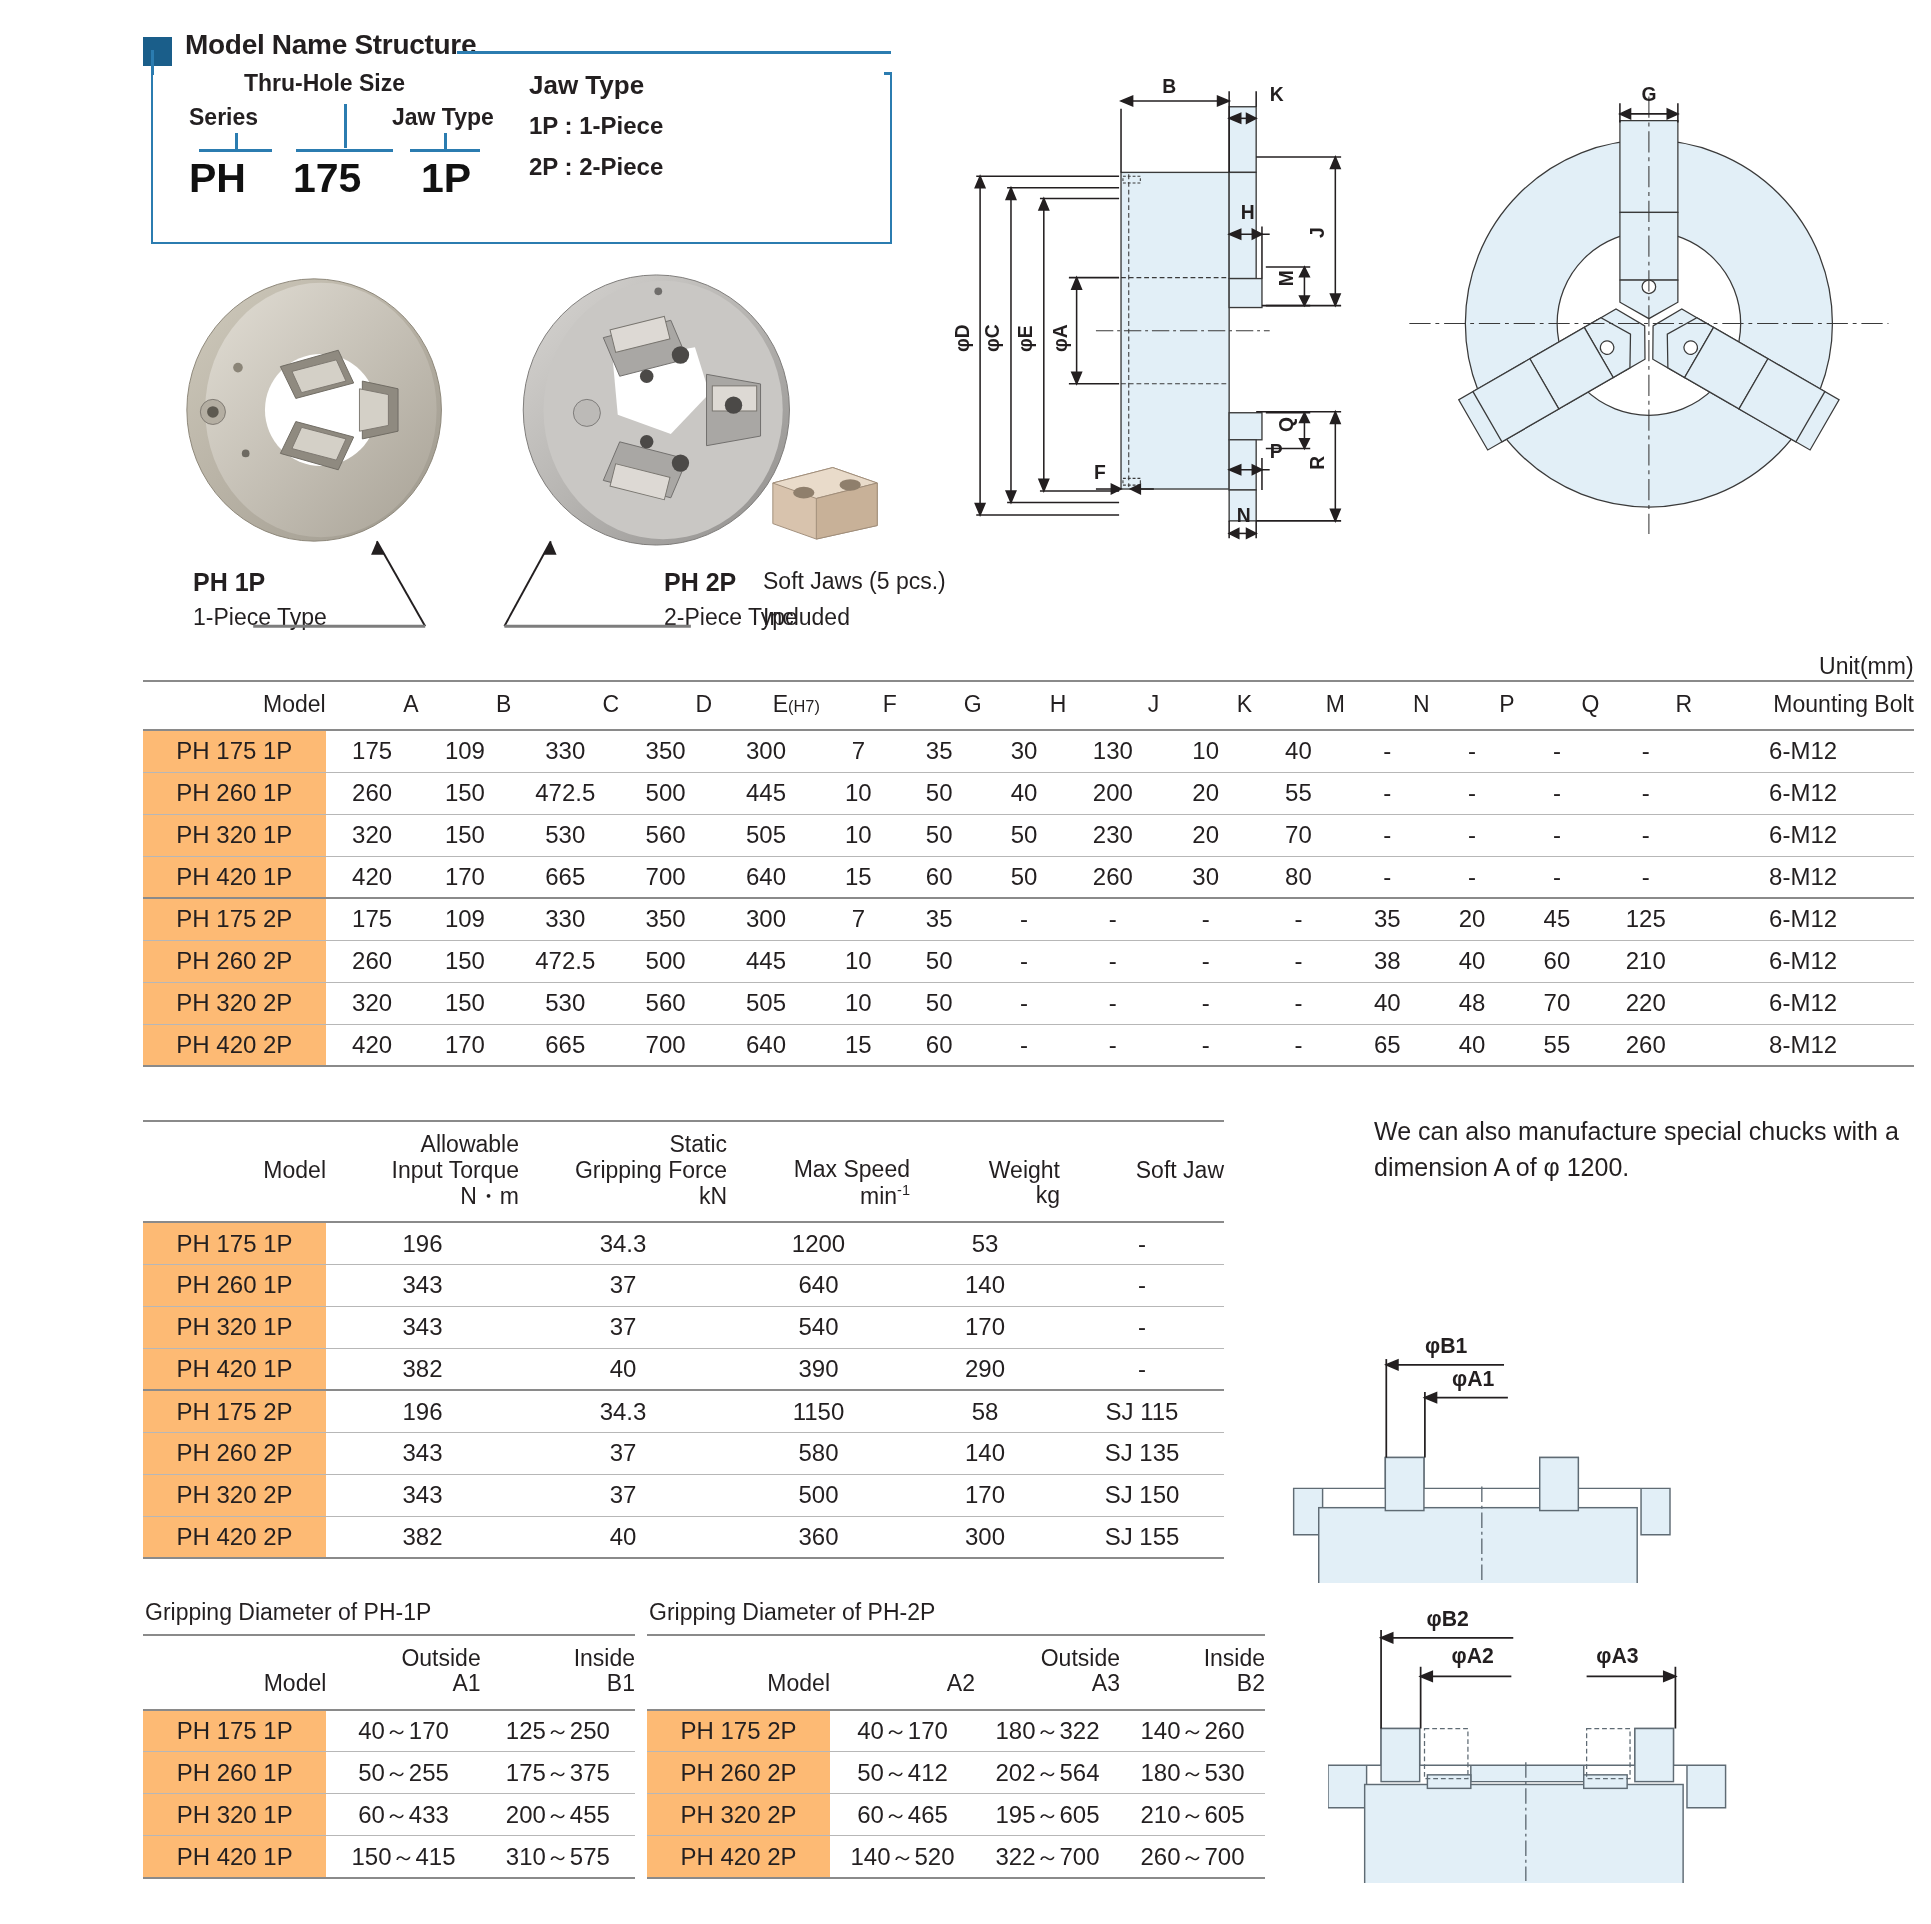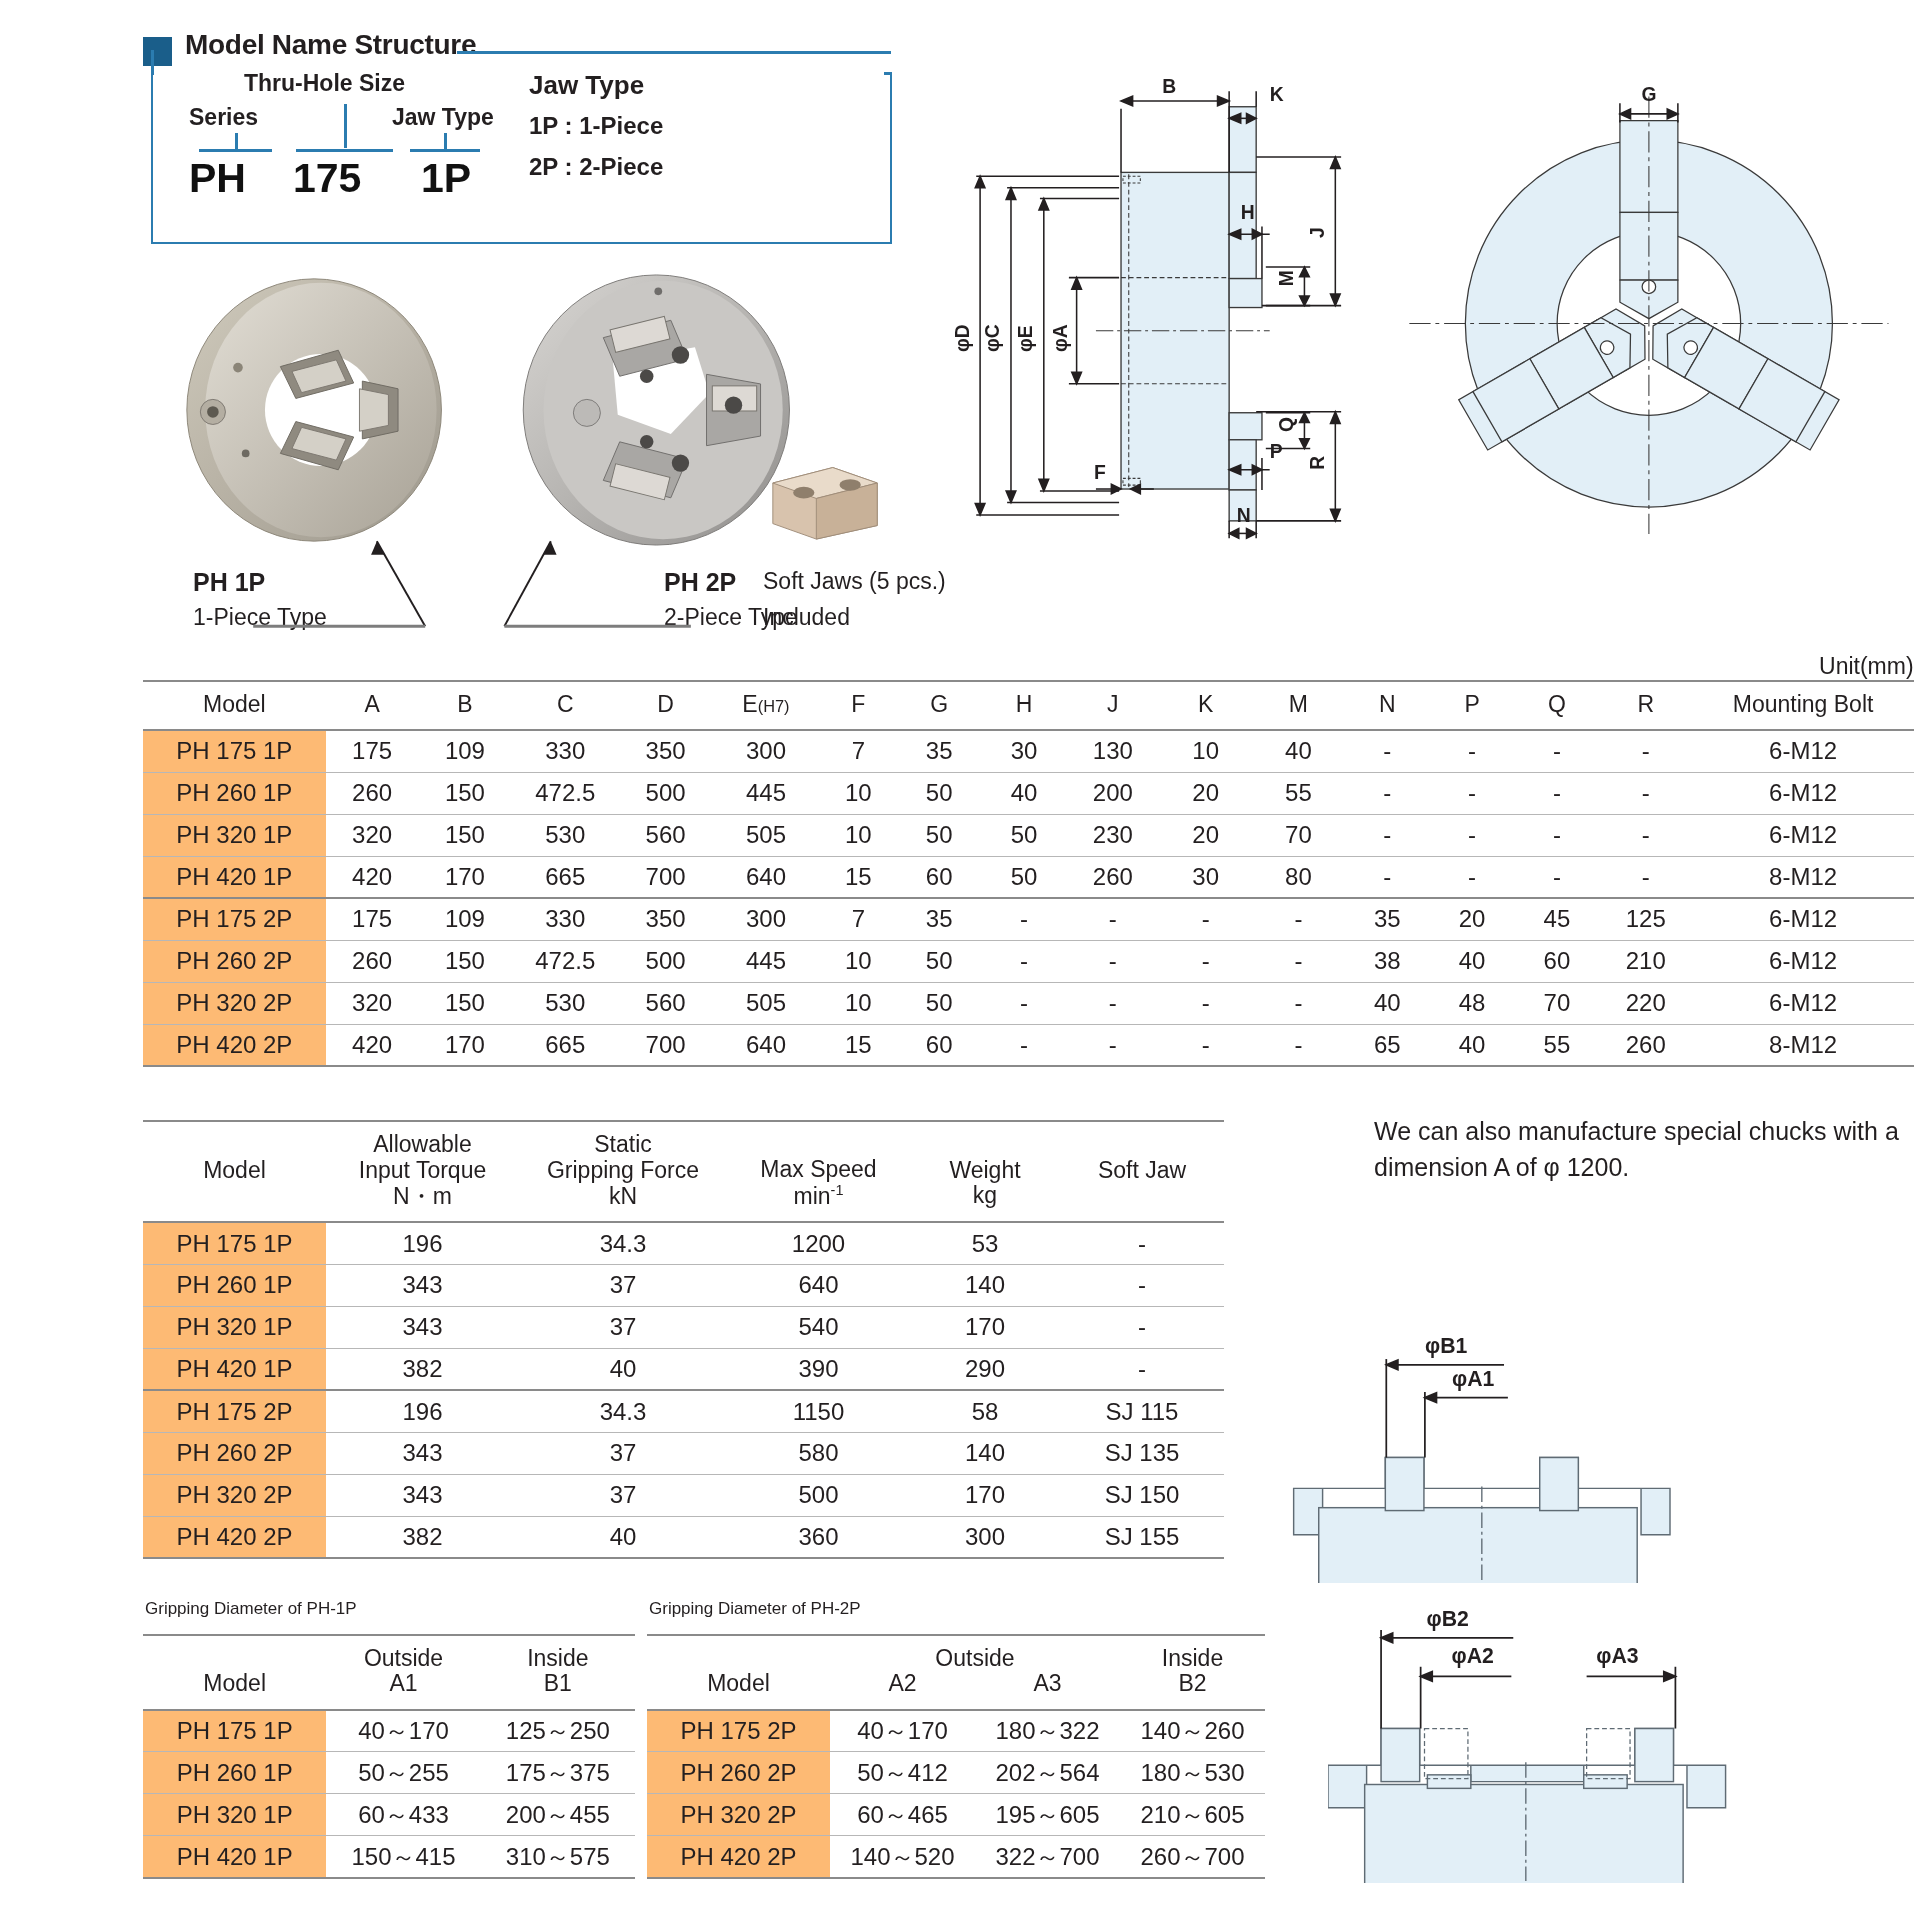"Model" .tbl .hrow th { text-align: none -> right }
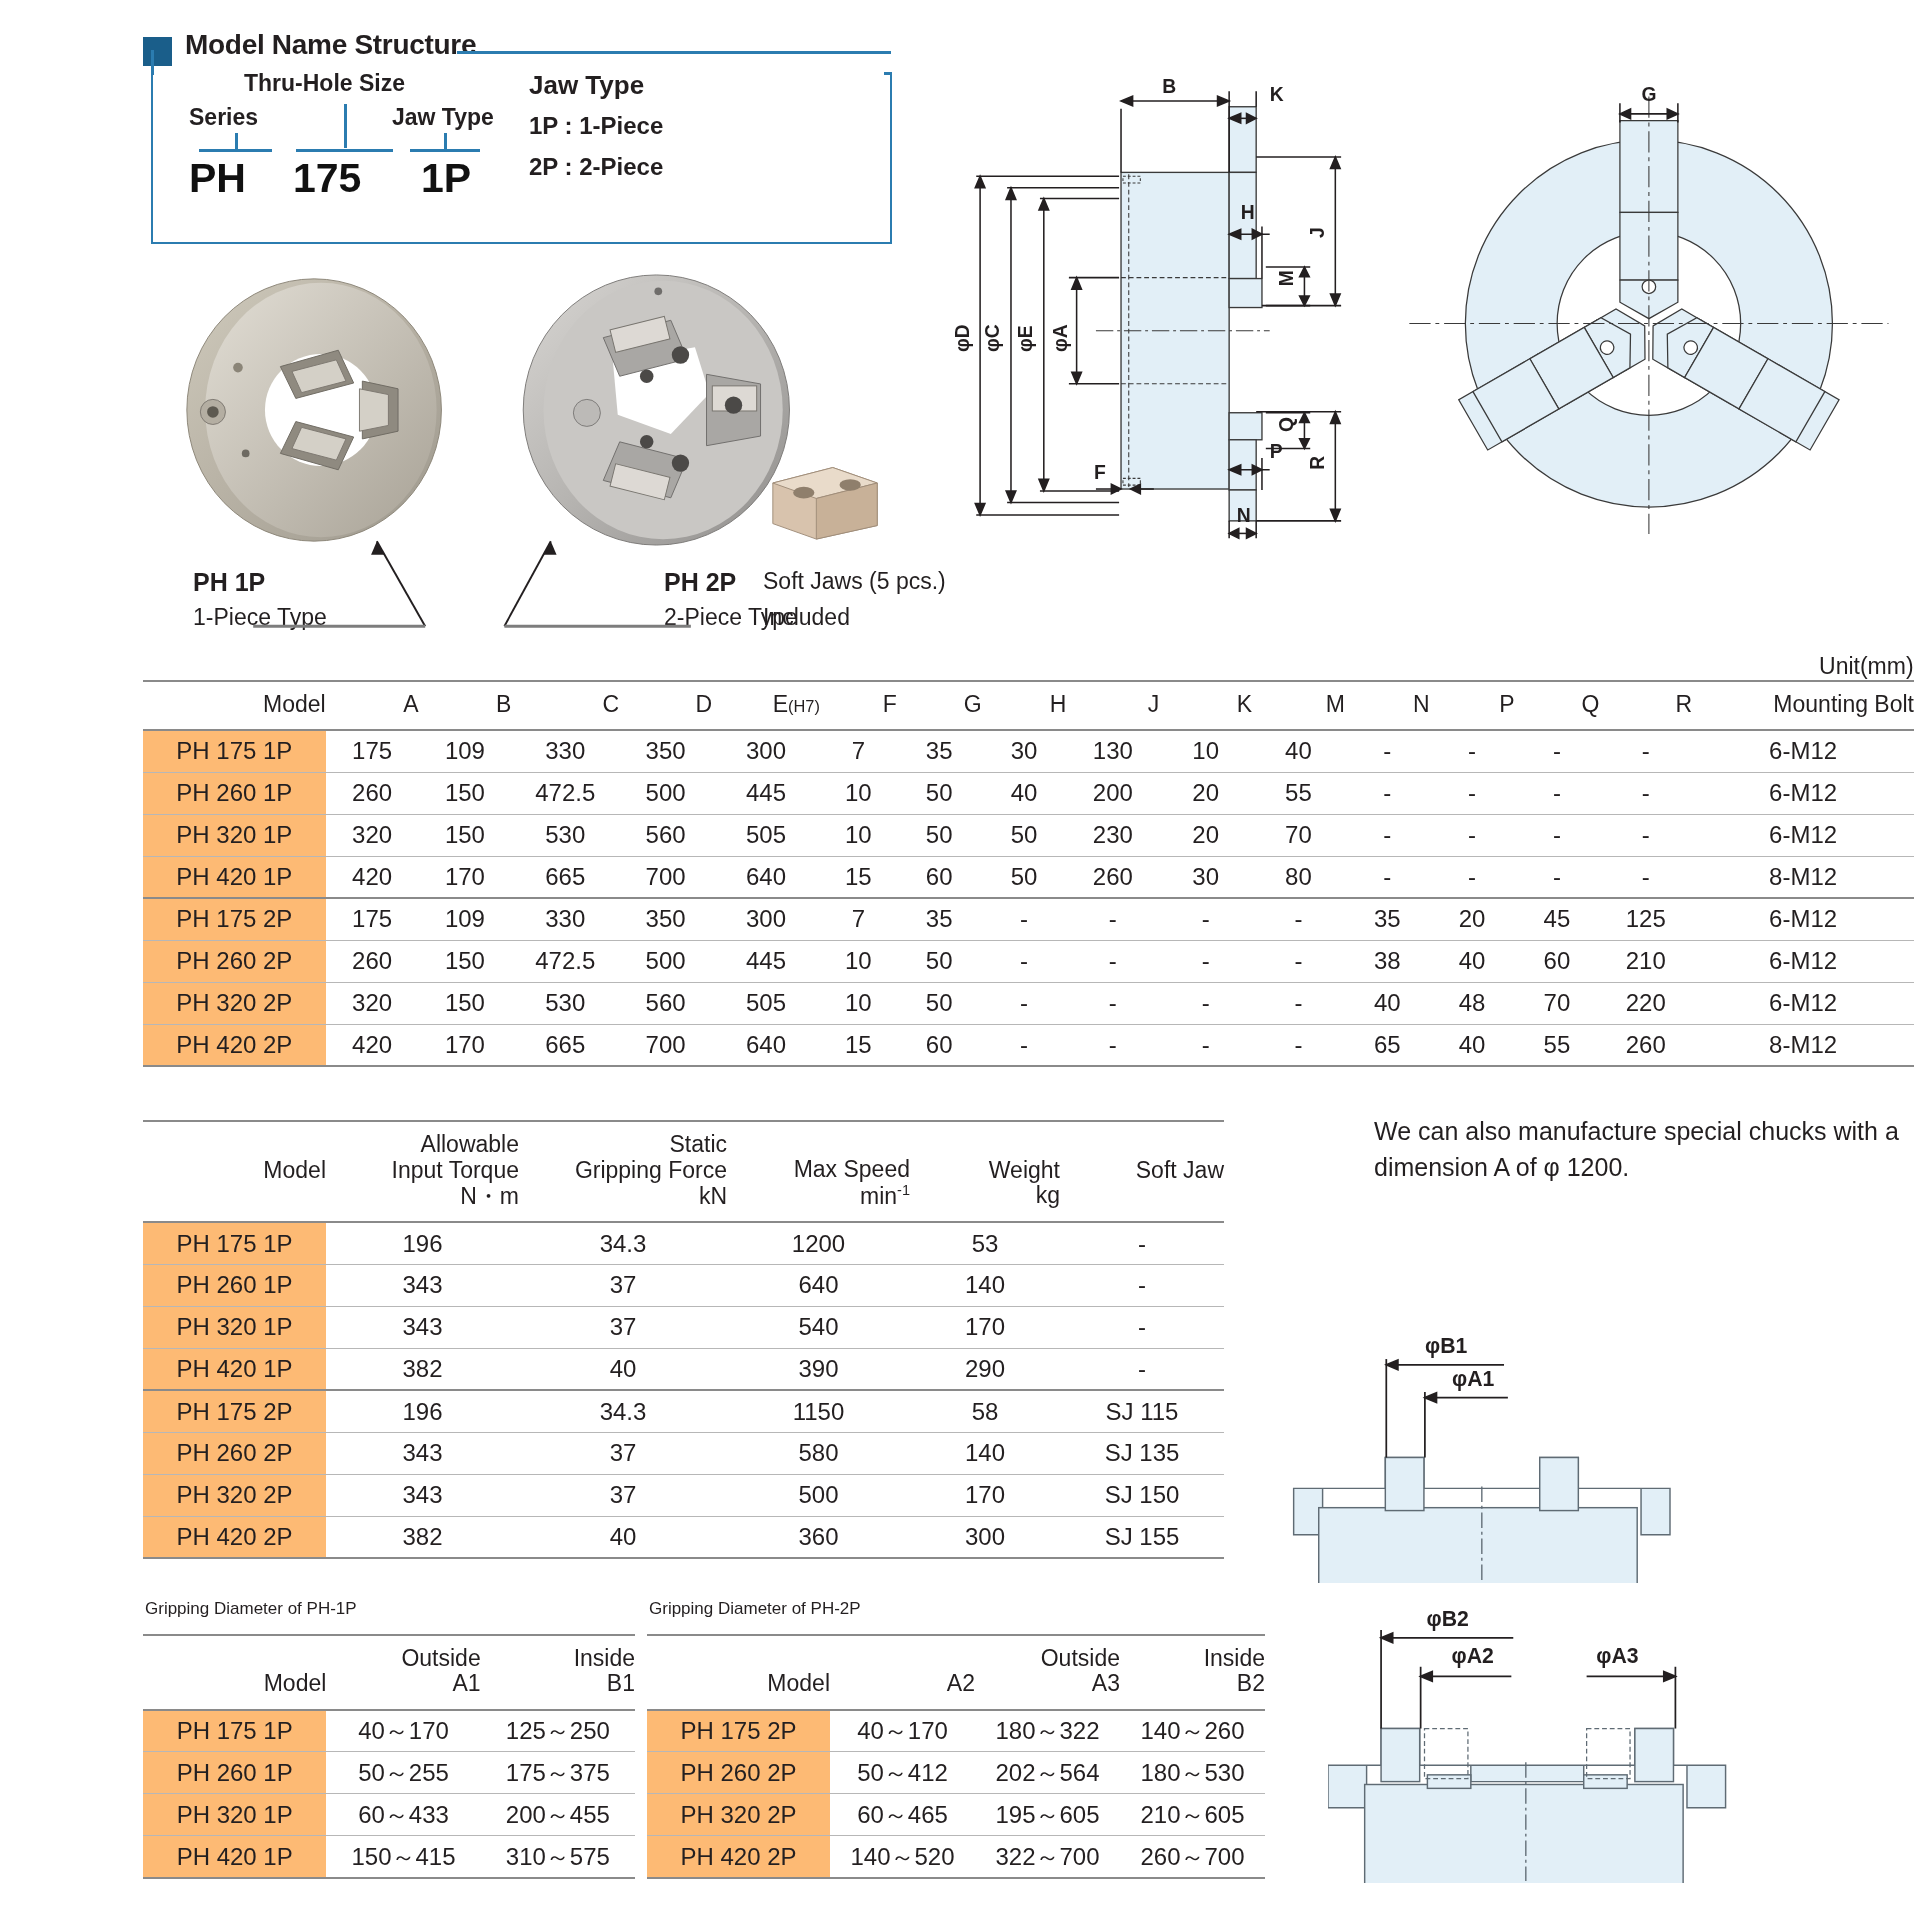"Gripping Diameter of PH-1P" .tbl-caption { font-size: 17px -> 23px }
